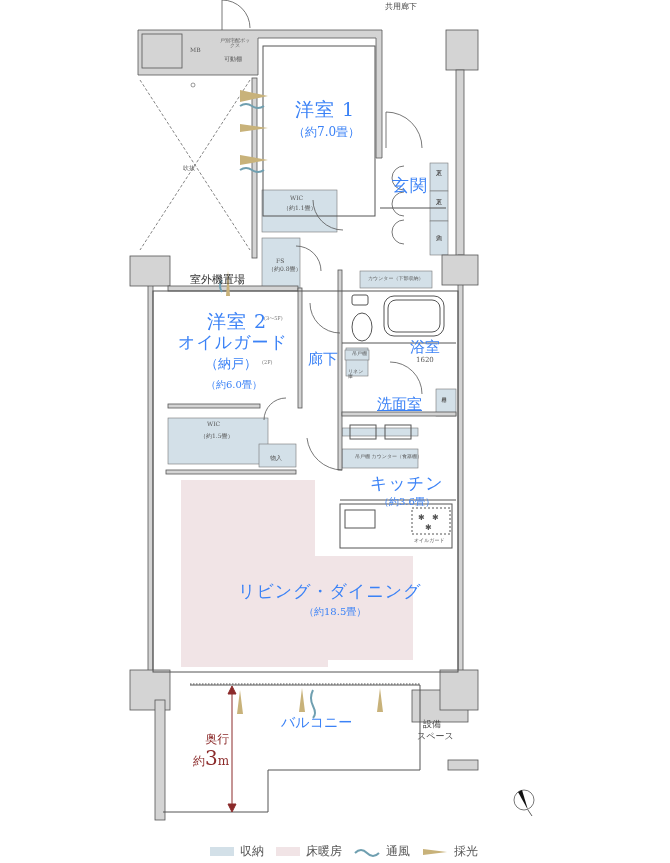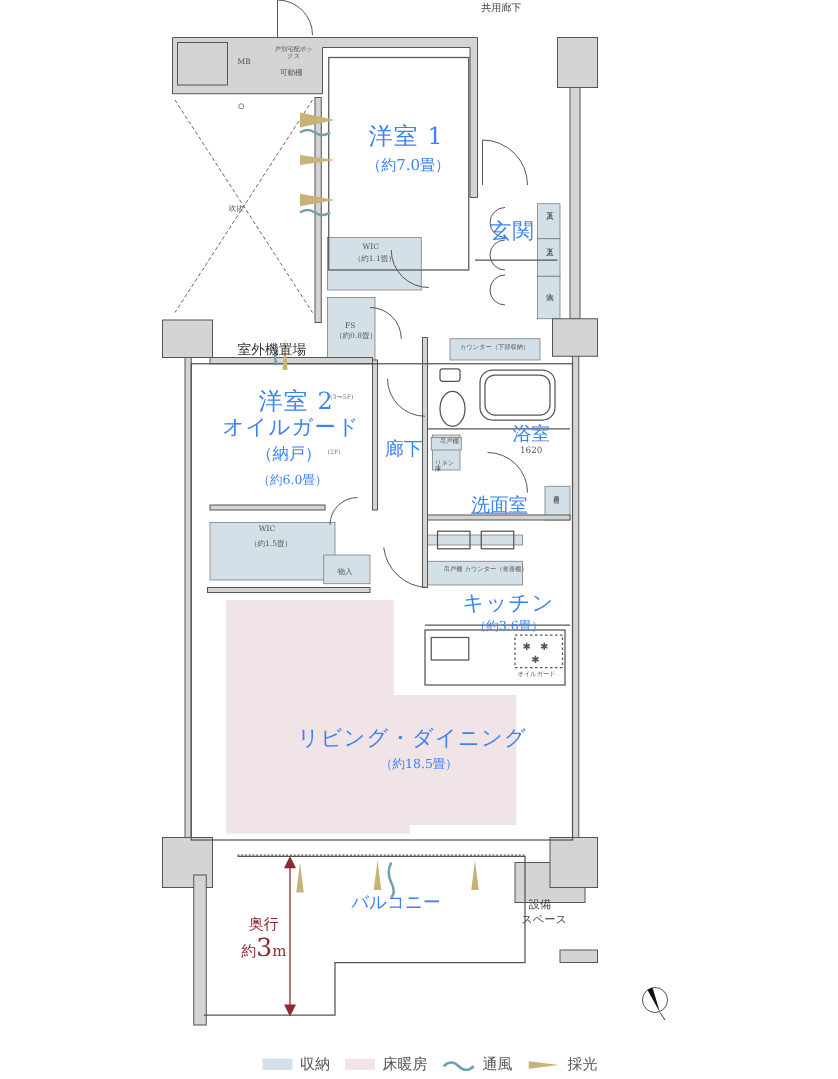"奥行" .depth { text-align: center -> right }
